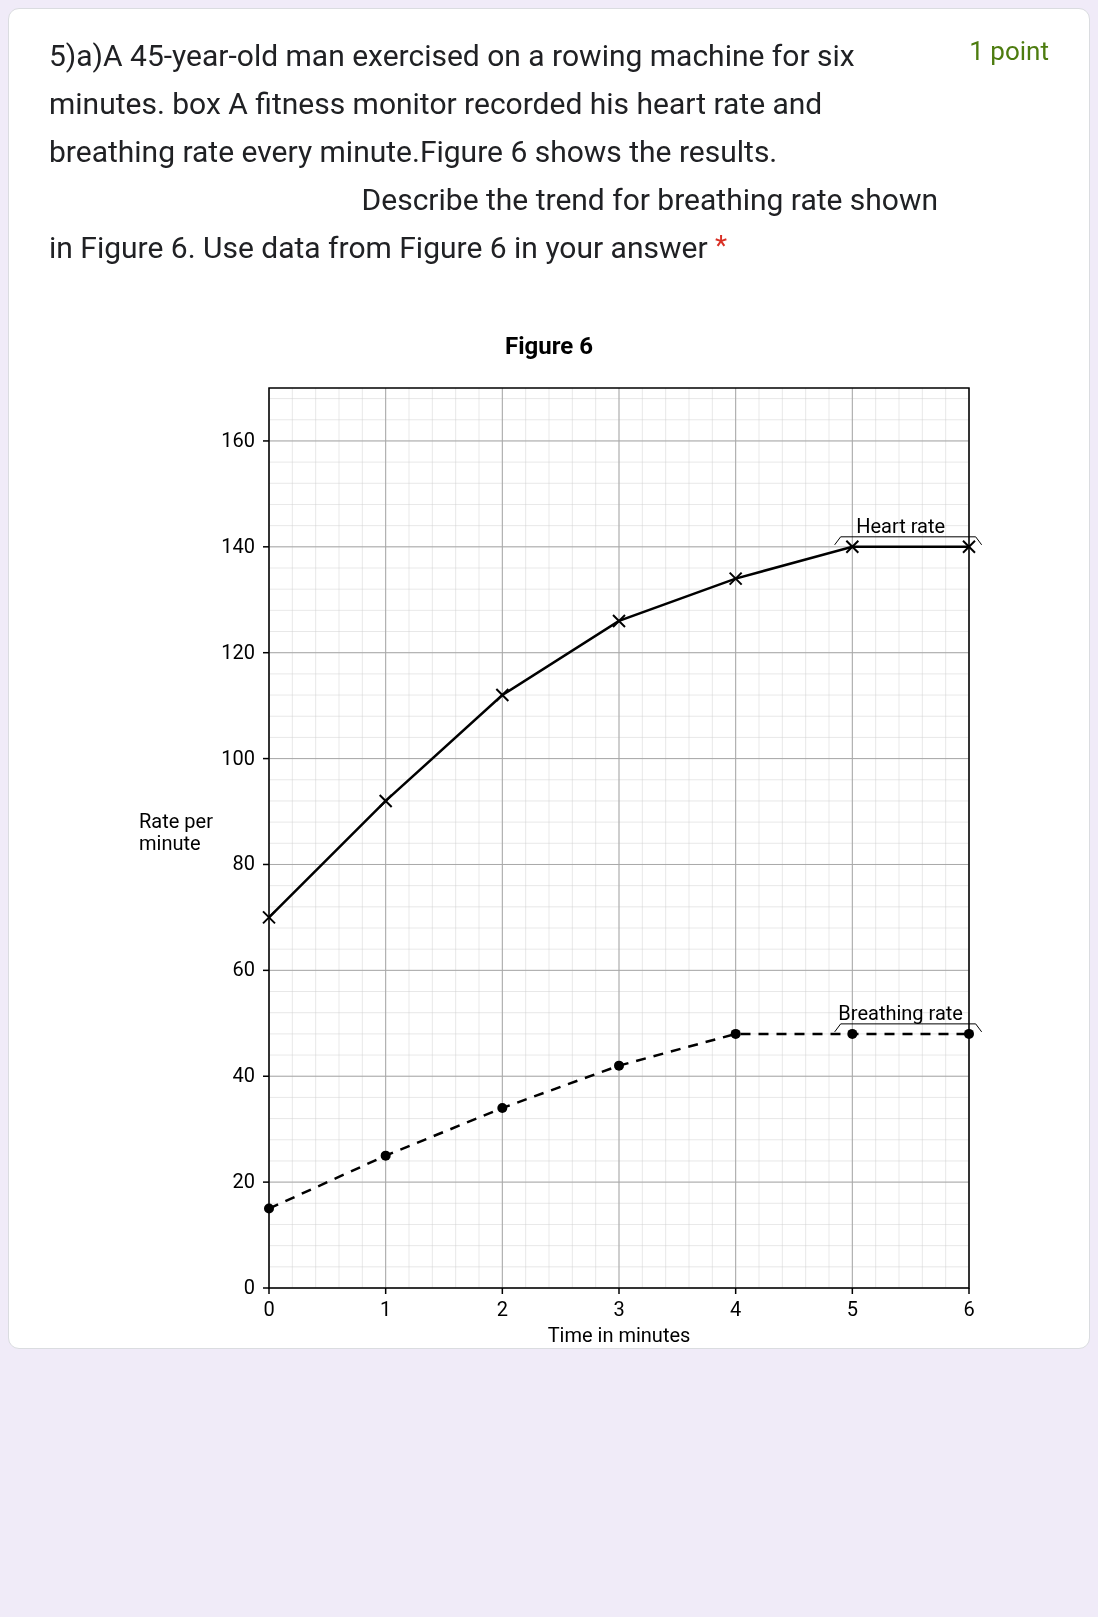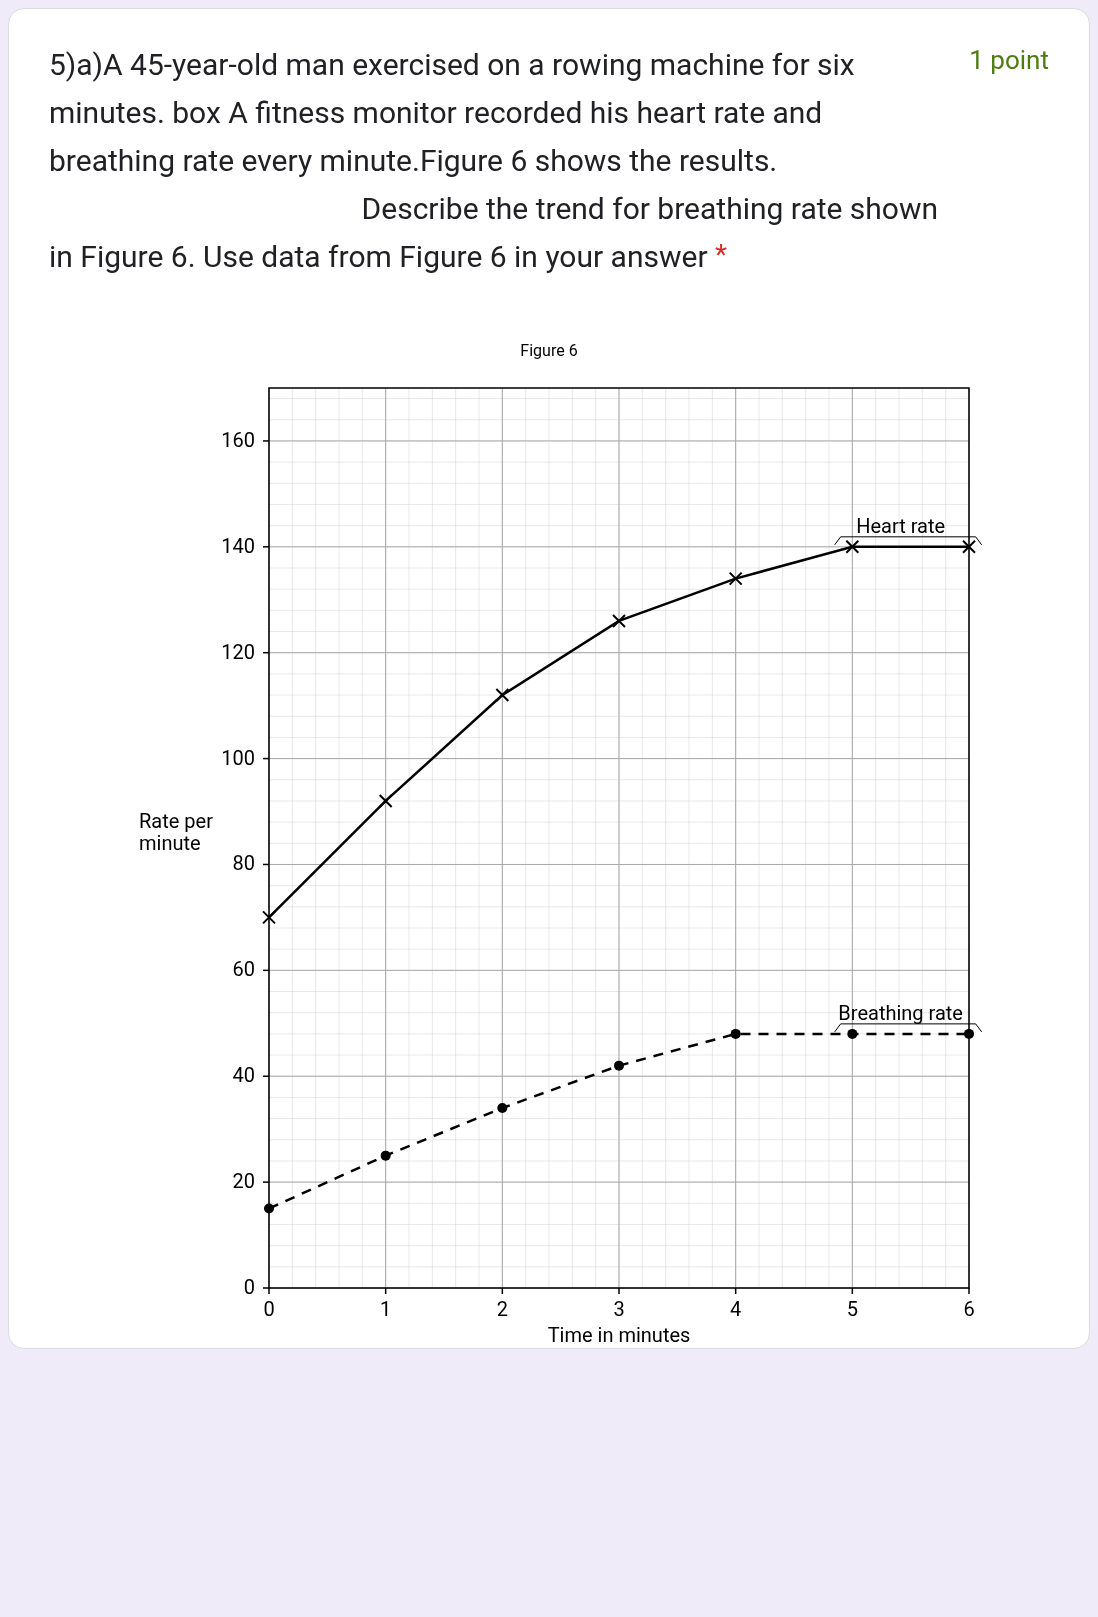"5)a)A 45-year-old man exercised on" .card { border-radius: 16px -> 11px; padding: 32px 40px 0 40px -> 23px 40px 0 40px }
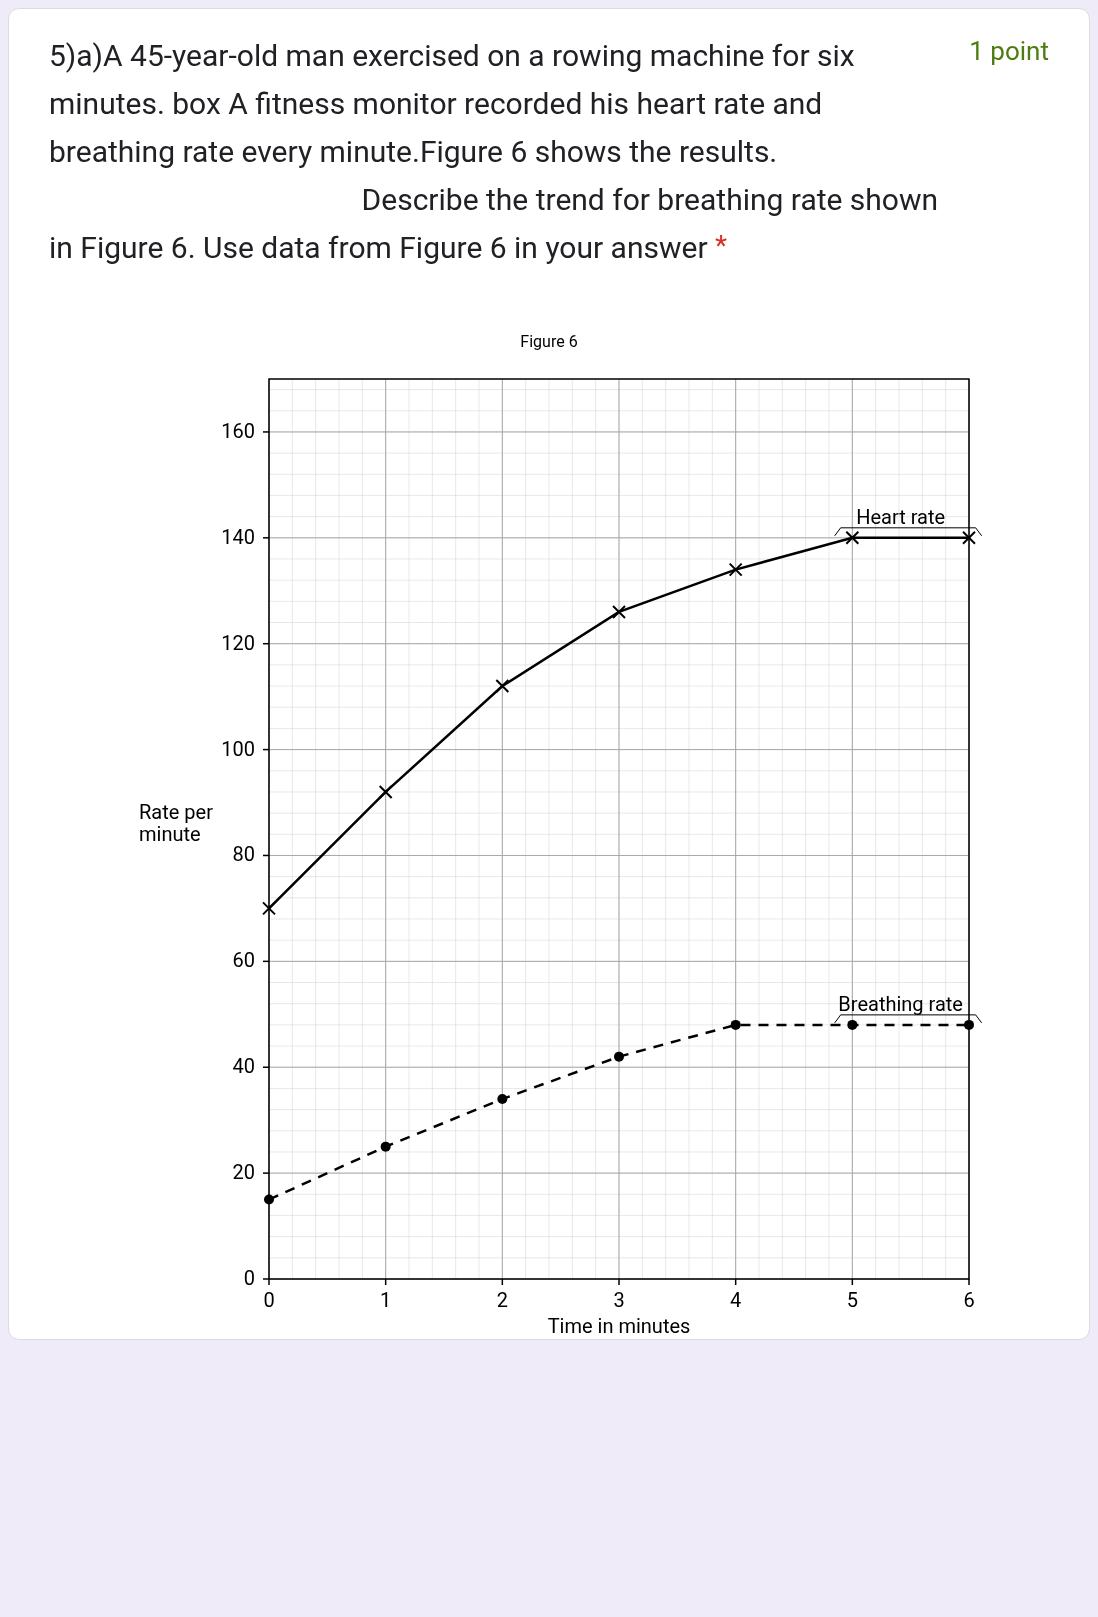"Figure 6" .figure-title { font-size: 16px -> 24px; font-weight: normal -> bold }
